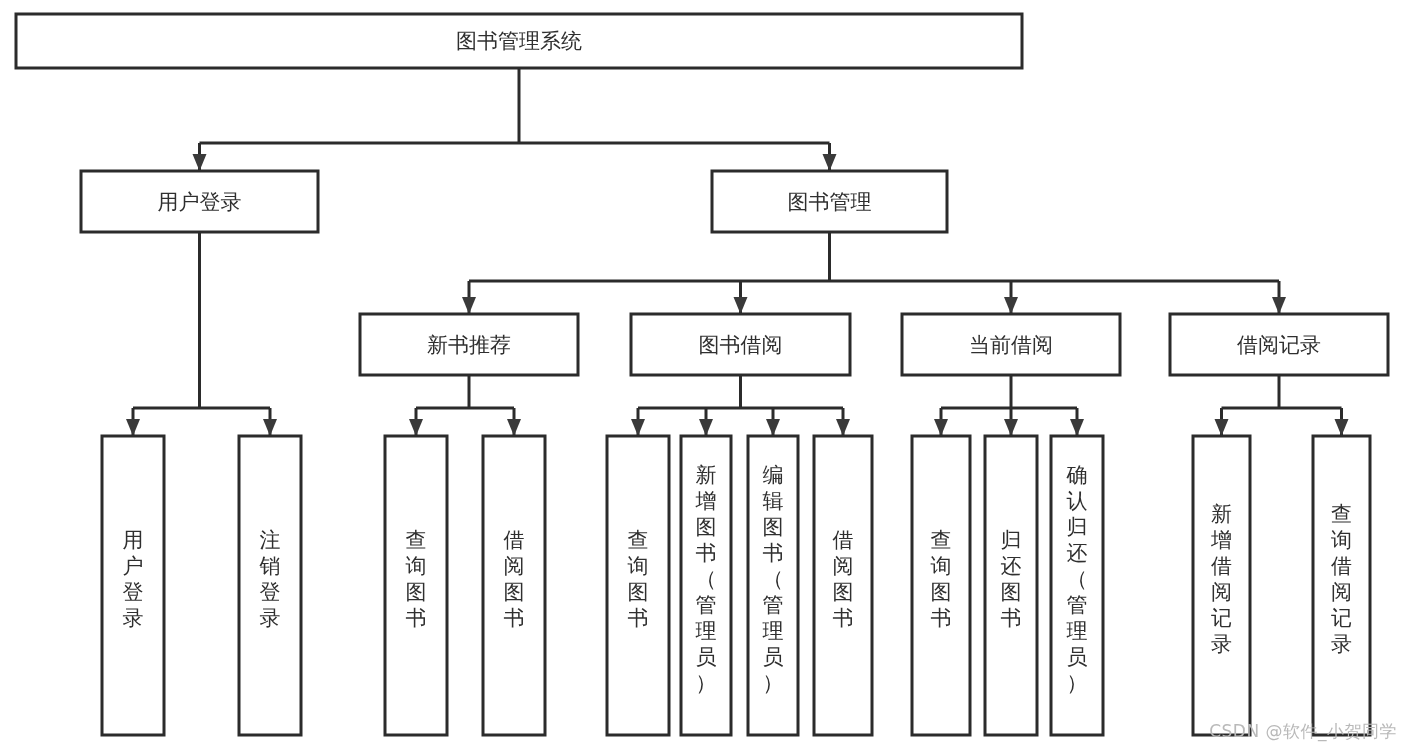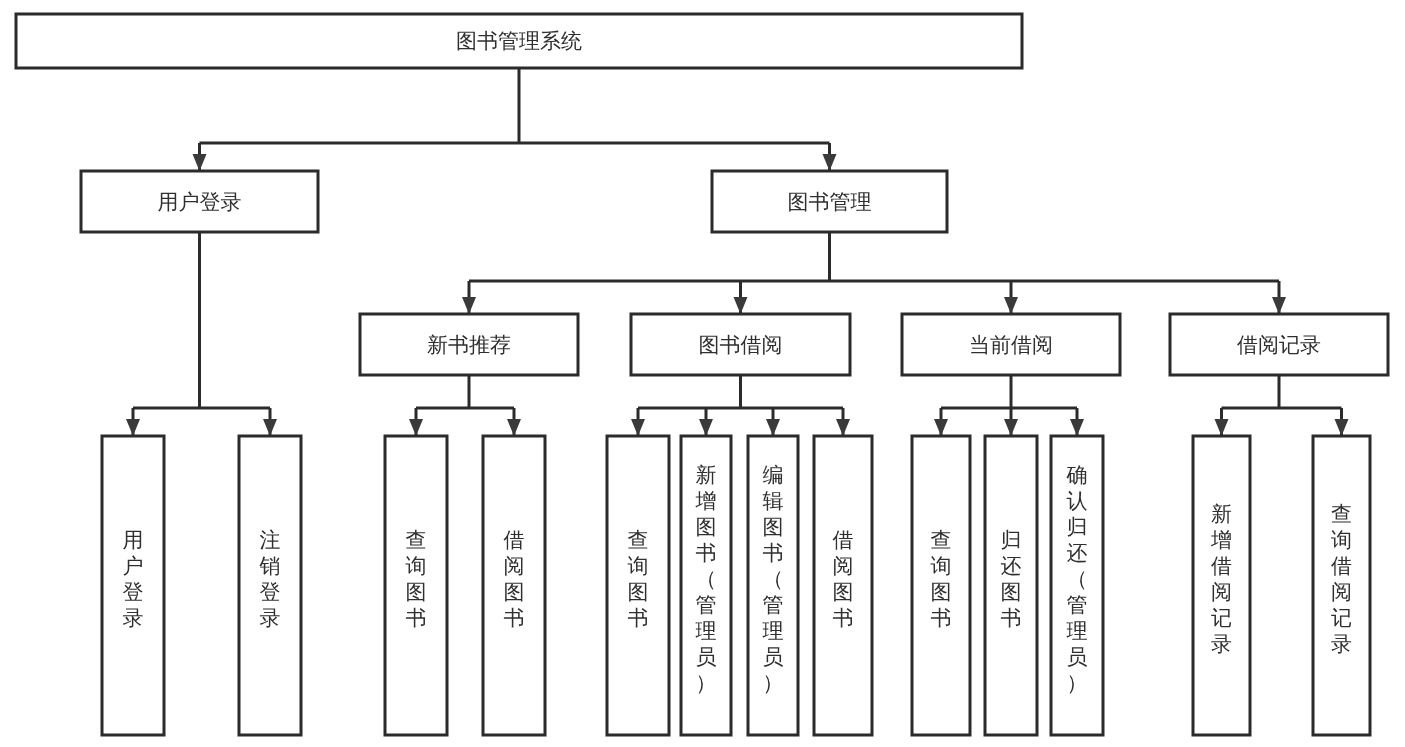"CSDN @软件_小贺同学" div.watermark { html: none -> <div>CSDN @软件_小贺同学</div> }
